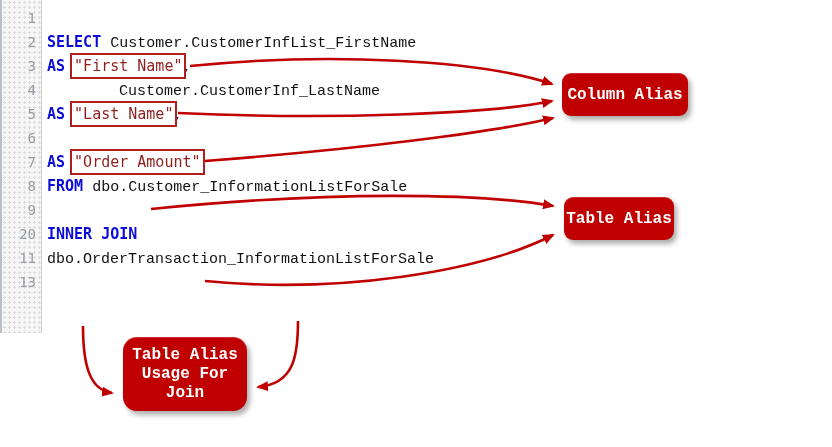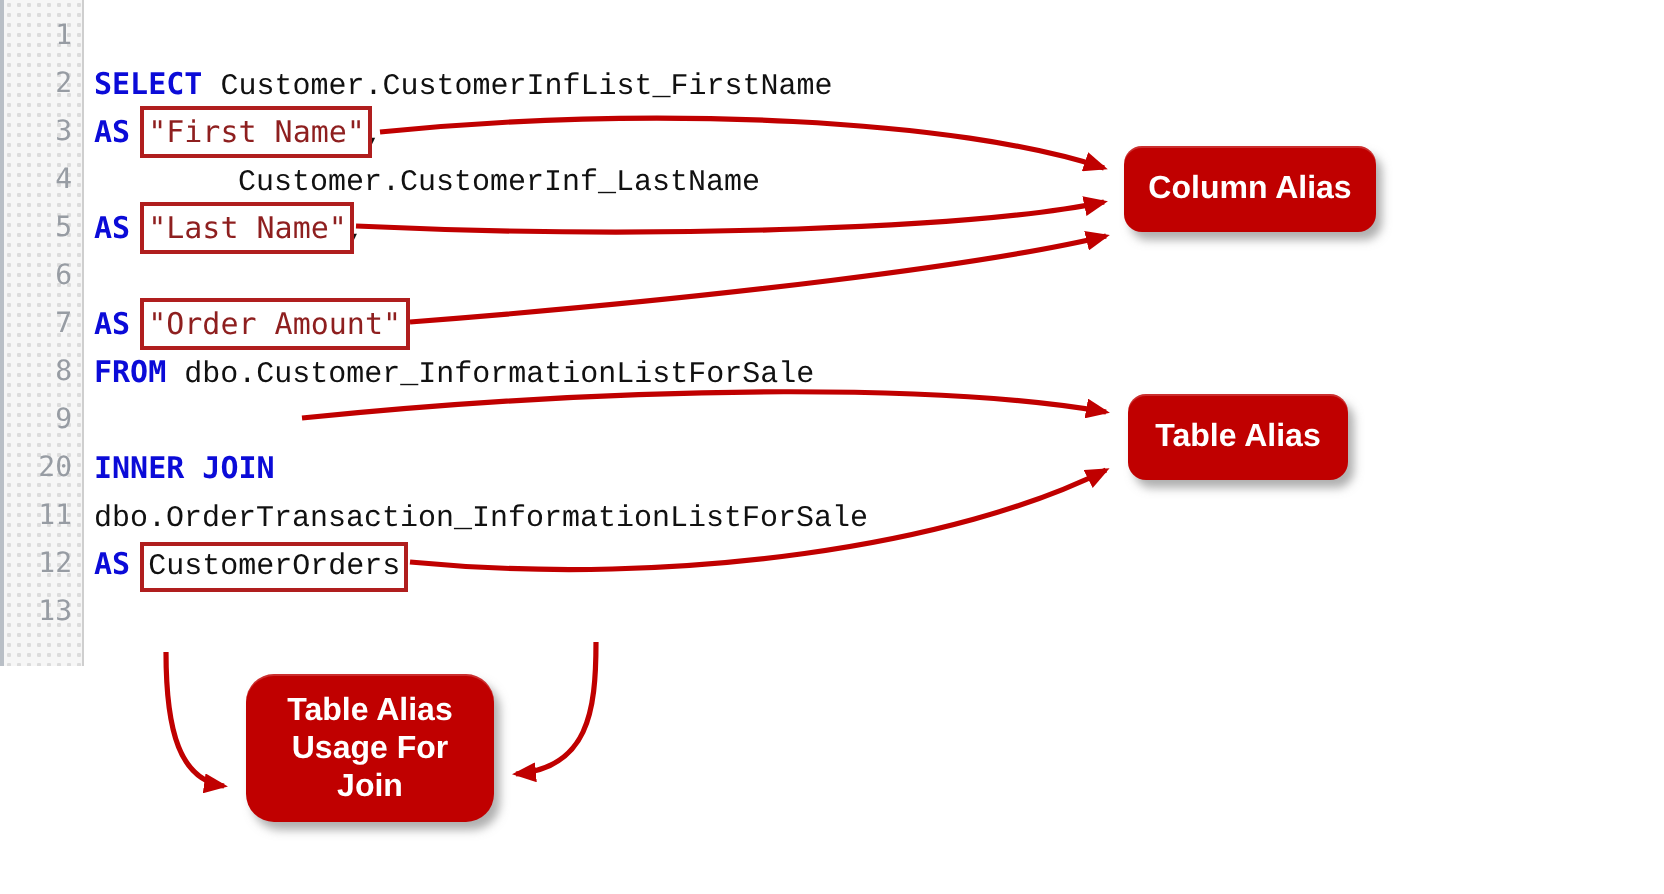"Column Alias" .label-box { font-family: Liberation Sans, sans-serif -> Liberation Mono, monospace }
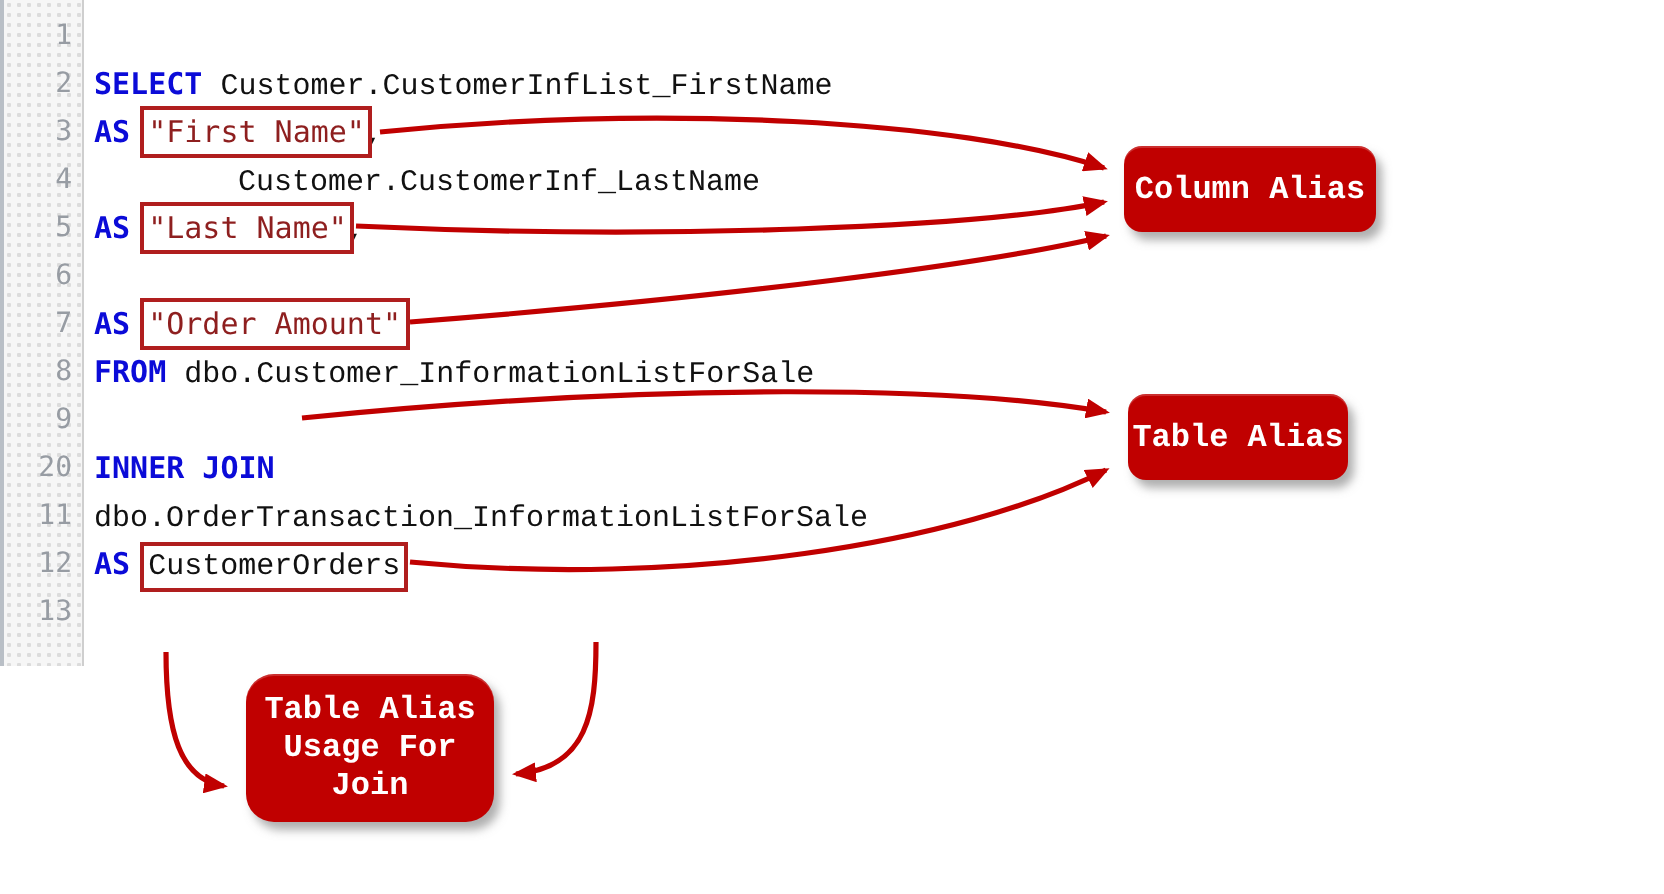"12" div.line { html: <div><div>12</div><div><span>AS</span><span> </span><span>CustomerOrders</span></div></div> -> none }
